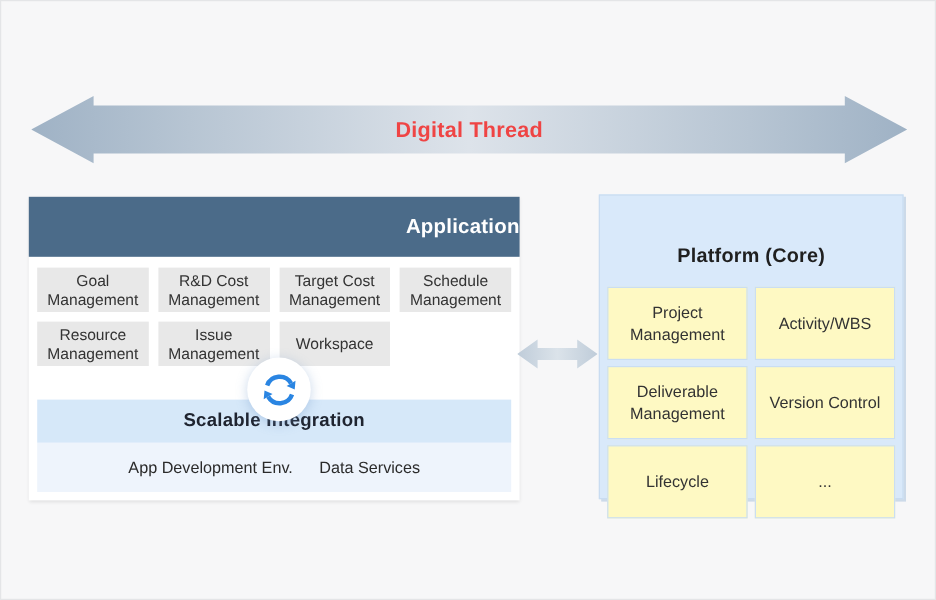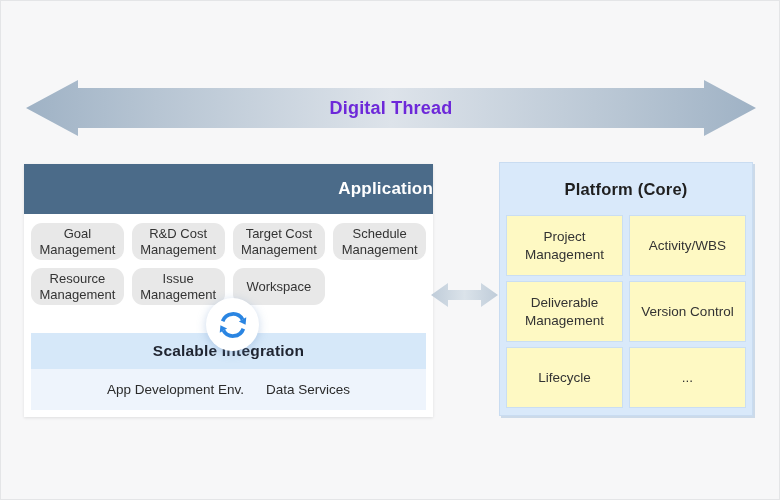"Digital Thread" .dt-label { color: #6d28d9 -> #ef4444 }
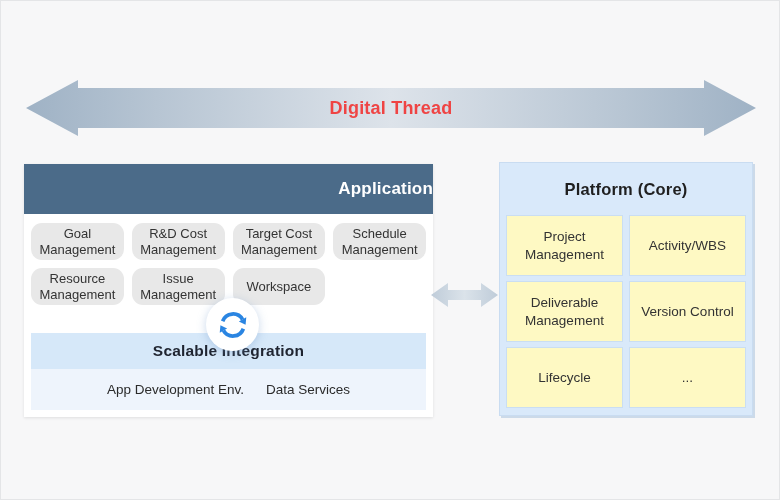"Platform (Core)" .plat-title { margin-top: none -> 24px }
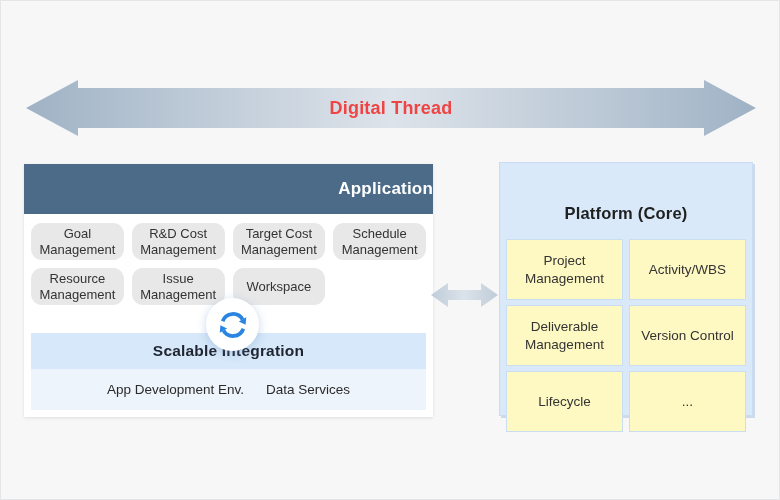"Goal Management" .app-tile { border-radius: 11px -> none }
